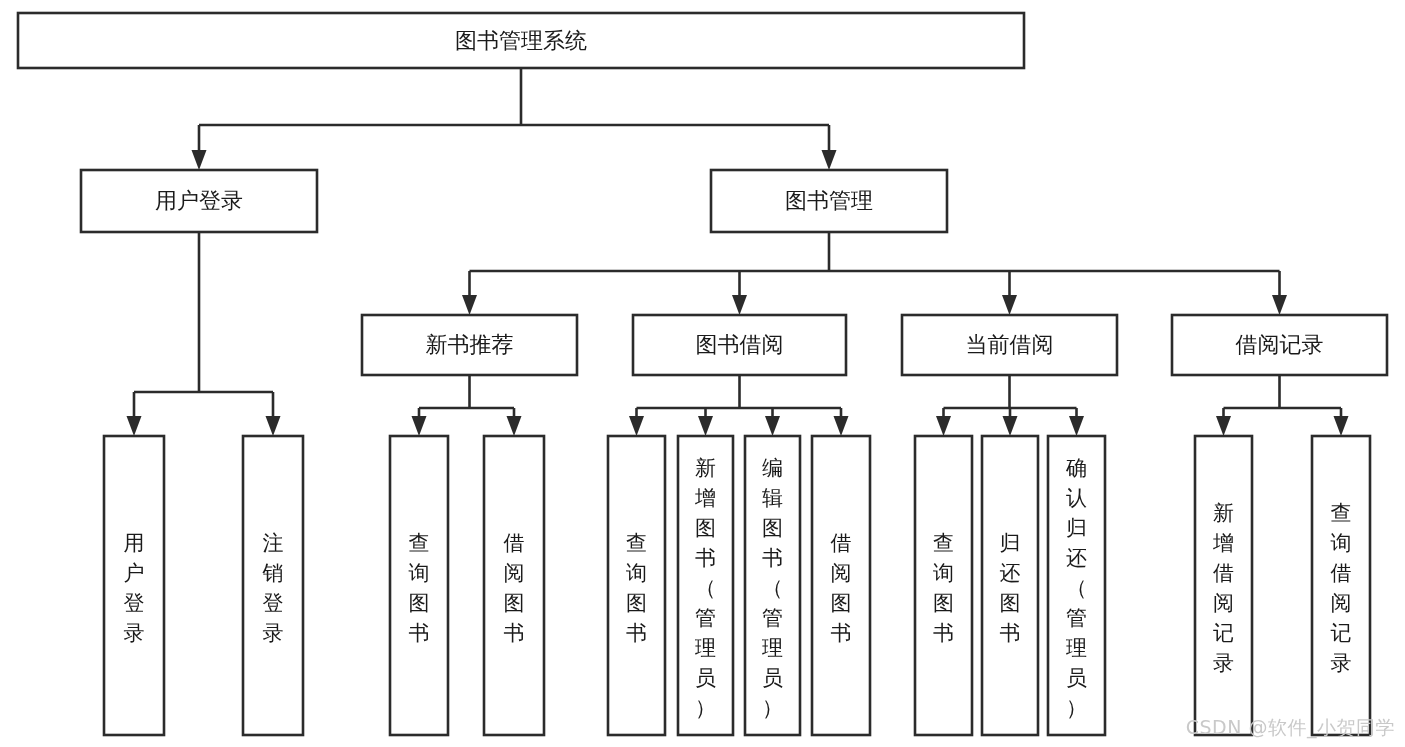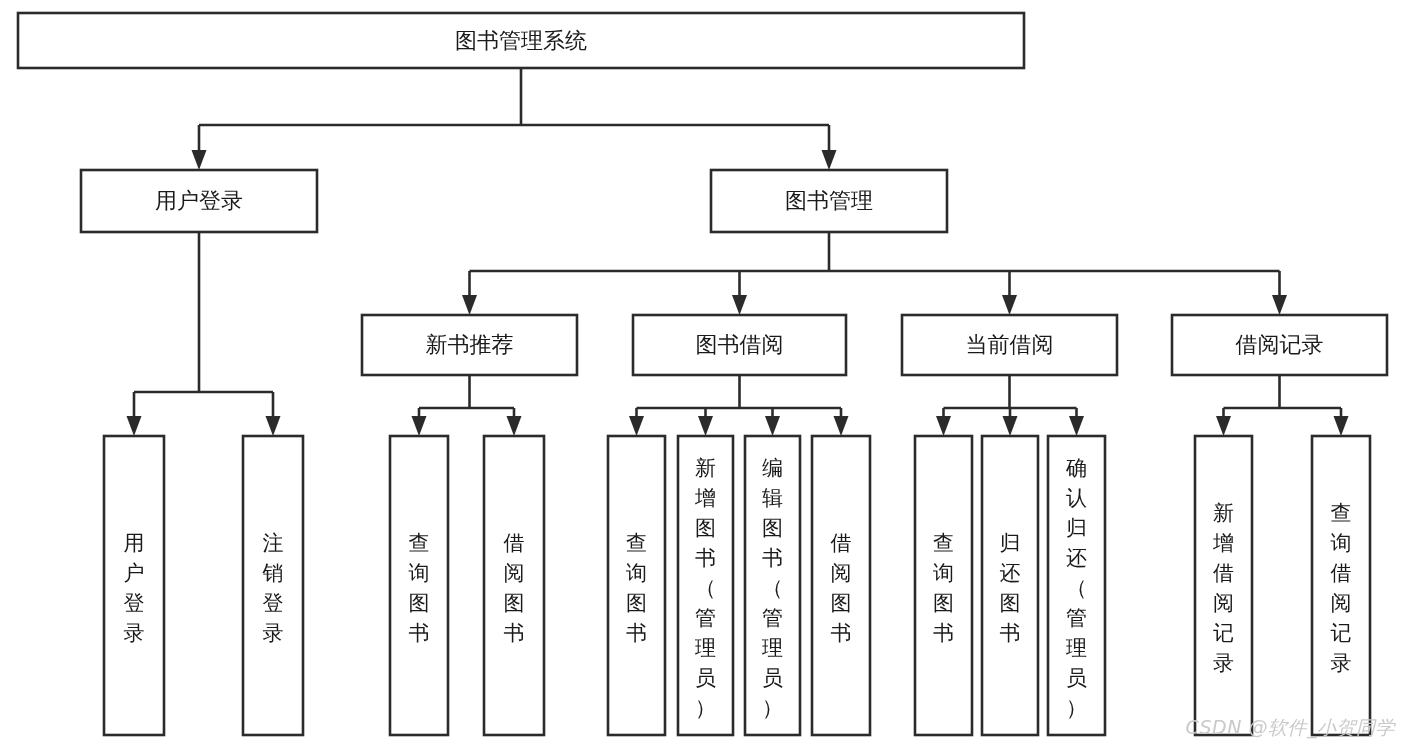"CSDN @软件_小贺同学" .watermark { font-style: italic -> none }
